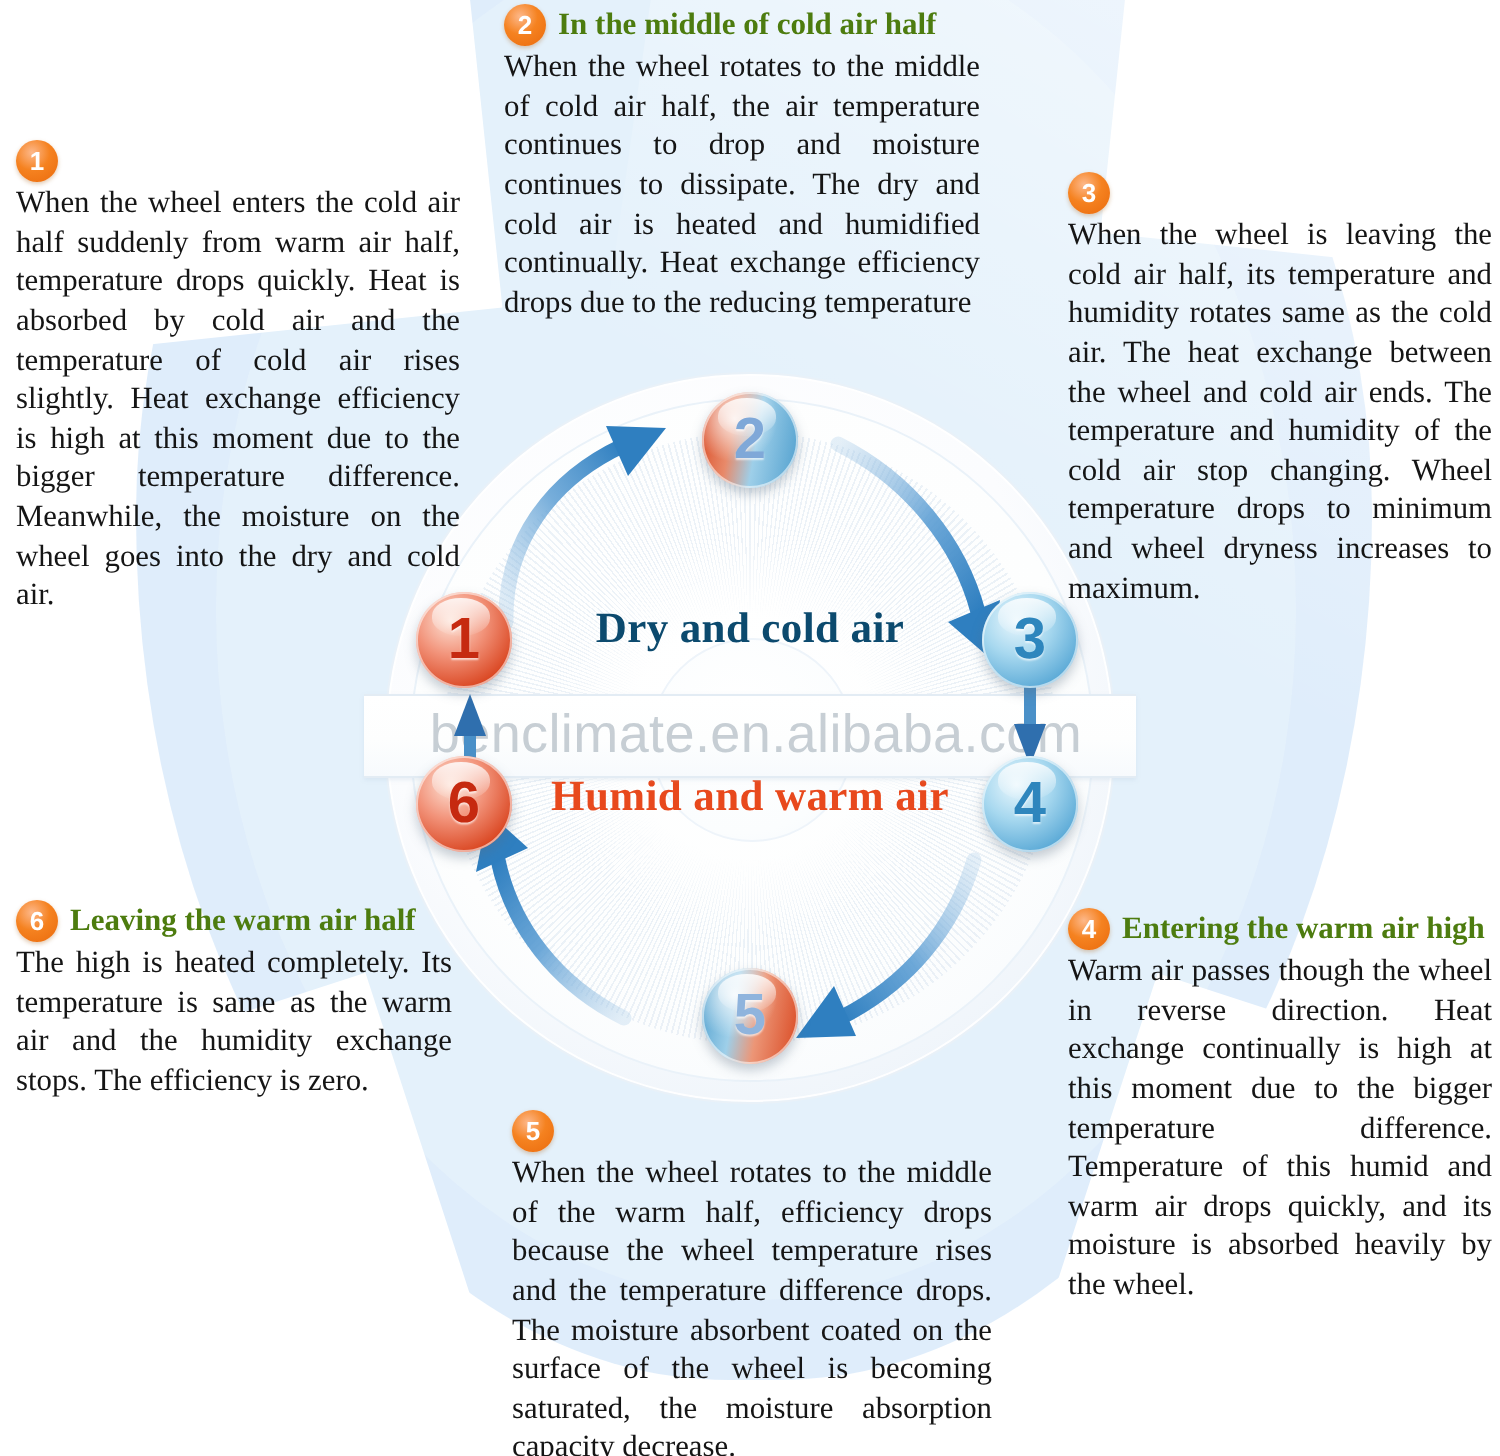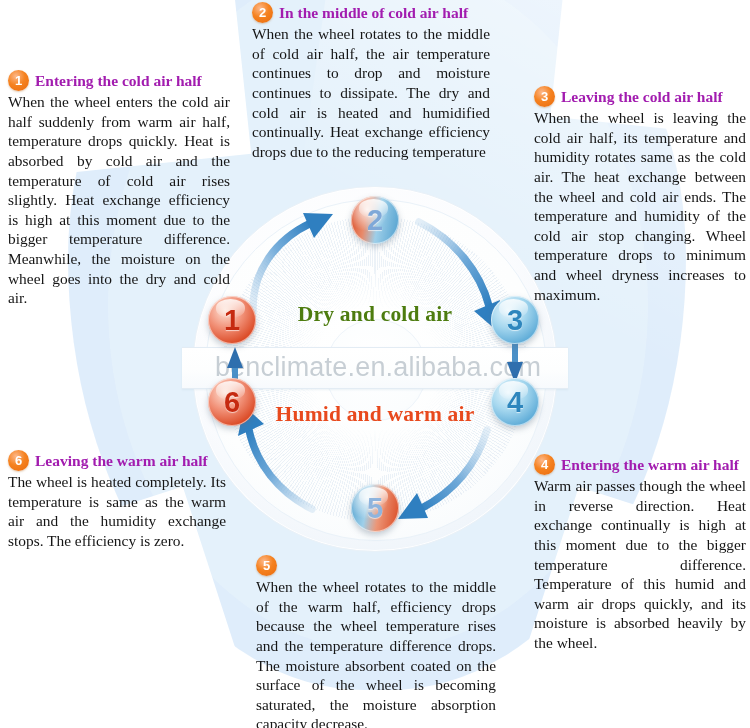"In the middle of cold" .head-title { color: #a21caf -> #4d7c0f }
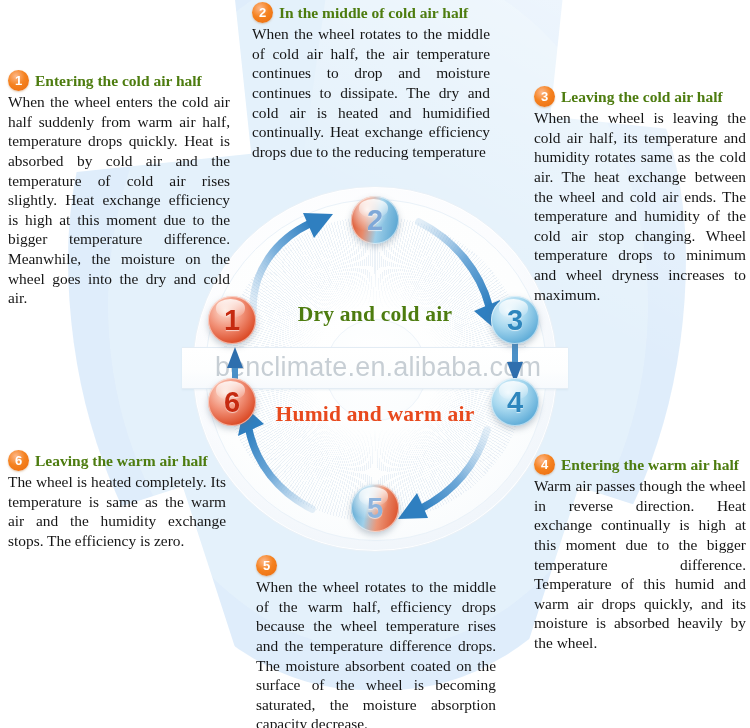"Entering the cold air half" span.head-title { html: <span>Entering the cold air half</span> -> none }
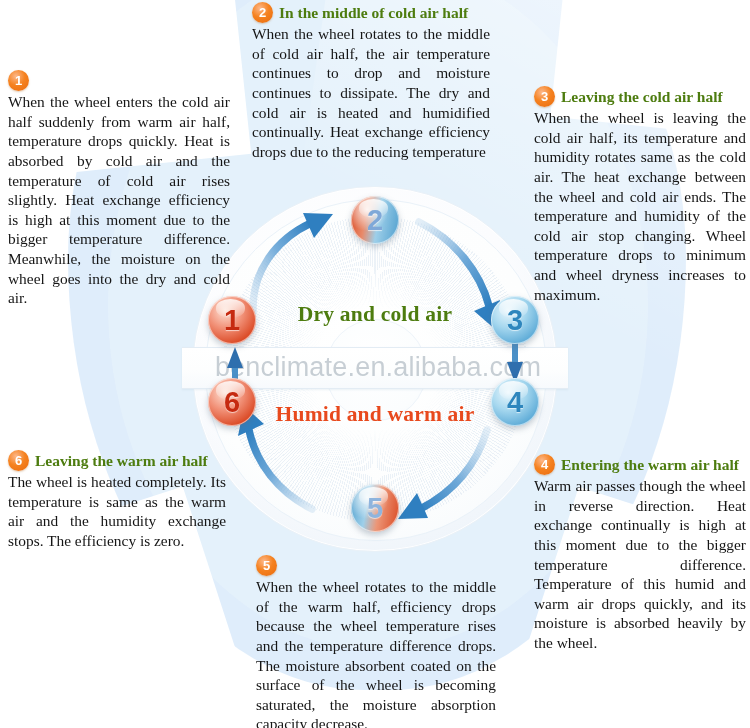"Leaving the cold air half" span.head-title { html: <span>Leaving the cold air half</span> -> none }
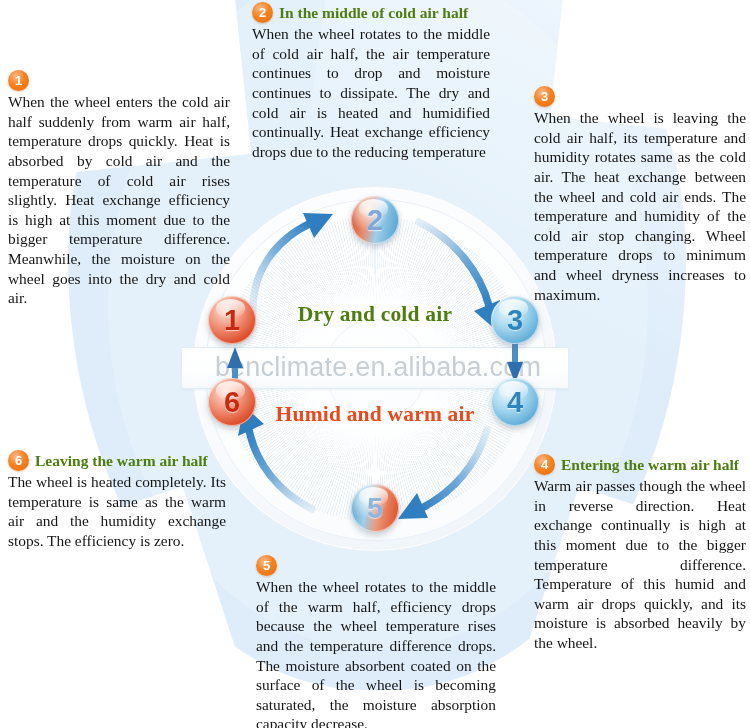"Dry and cold air" #caption-cold { color: #4d7c0f -> #0c4a6e }
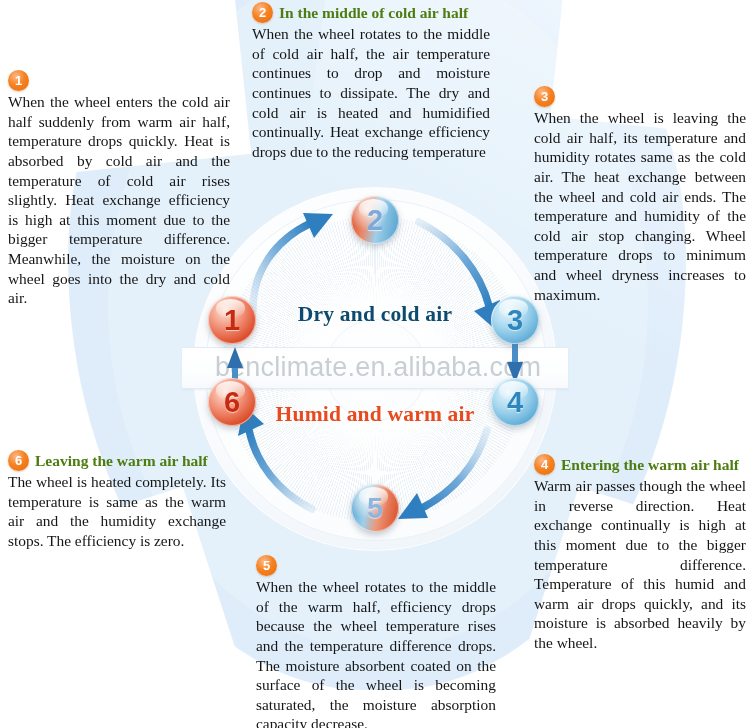"Humid and warm air" #caption-warm { top: 216px -> 200px }
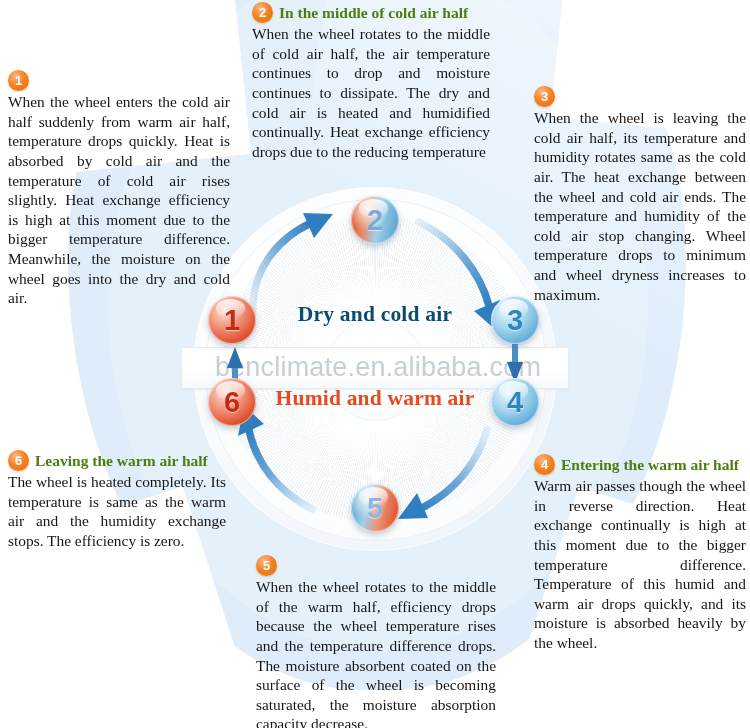"Entering the warm air half" span.head-title { text: half -> high }
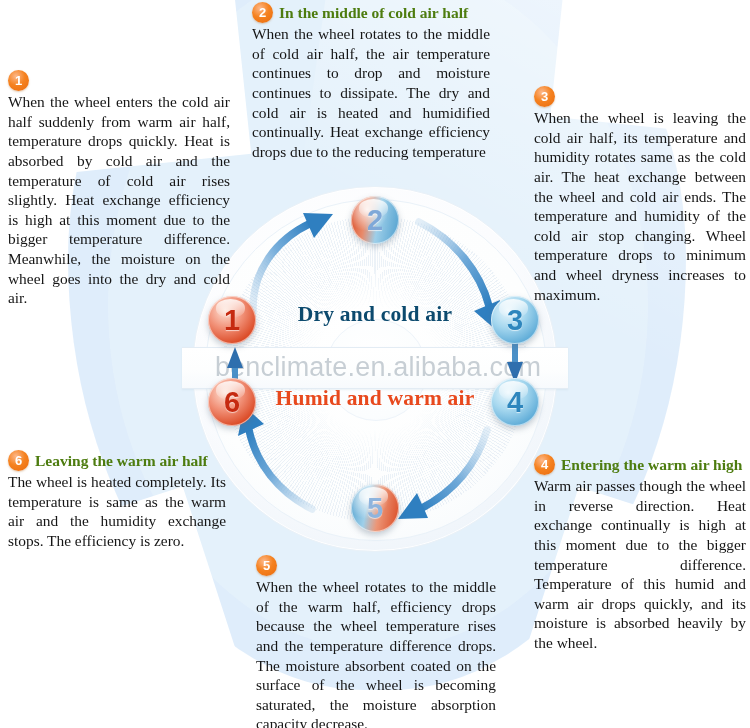"The wheel is heated completely." div.panel-body { text: wheel -> high }
